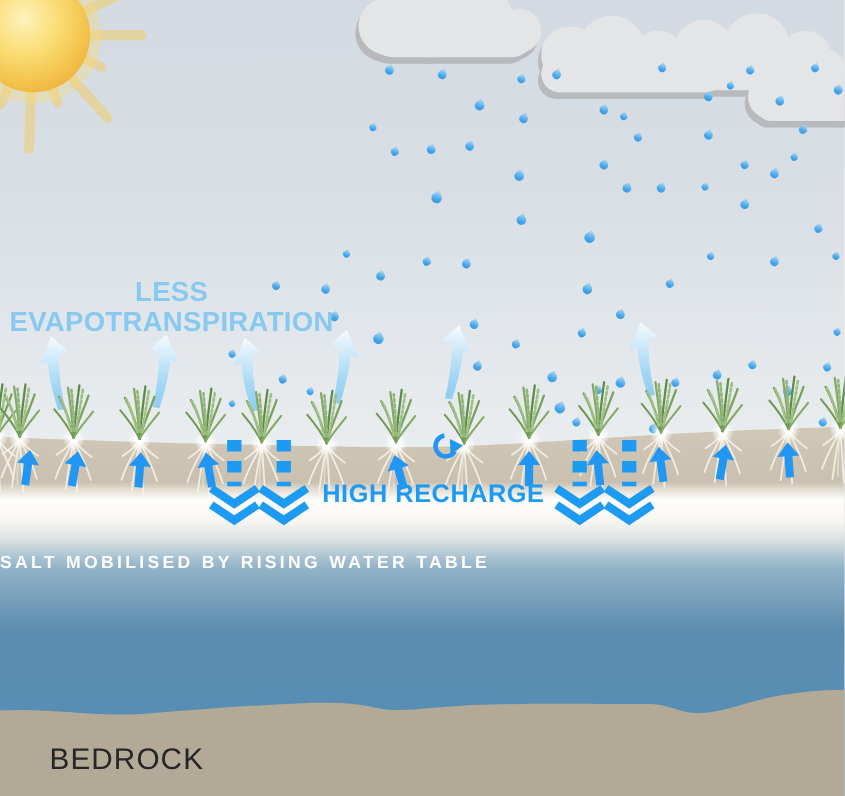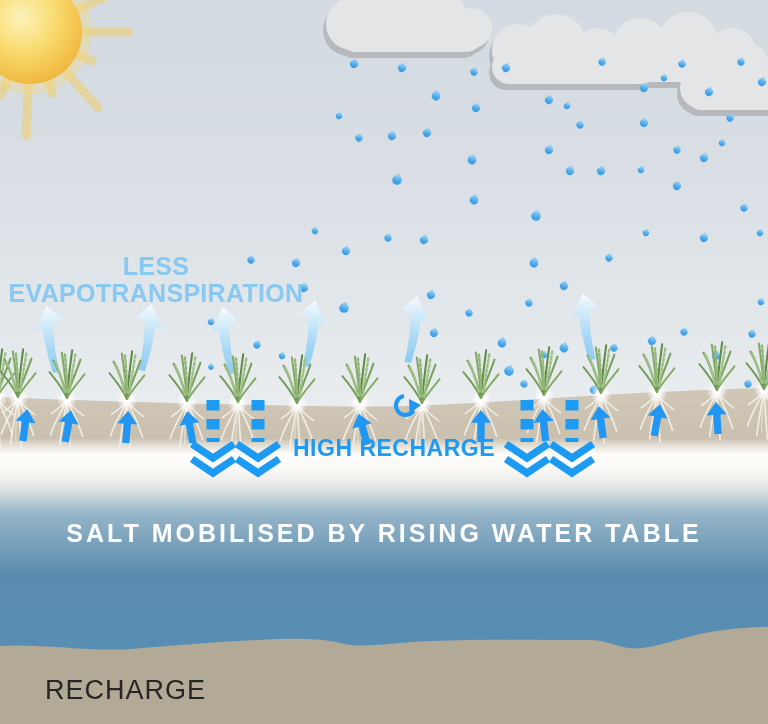"SALT MOBILISED BY RISING WATER" .lbl-salt { font-size: 25px -> 16px; text-align: center -> left; top: 519px -> 503px }
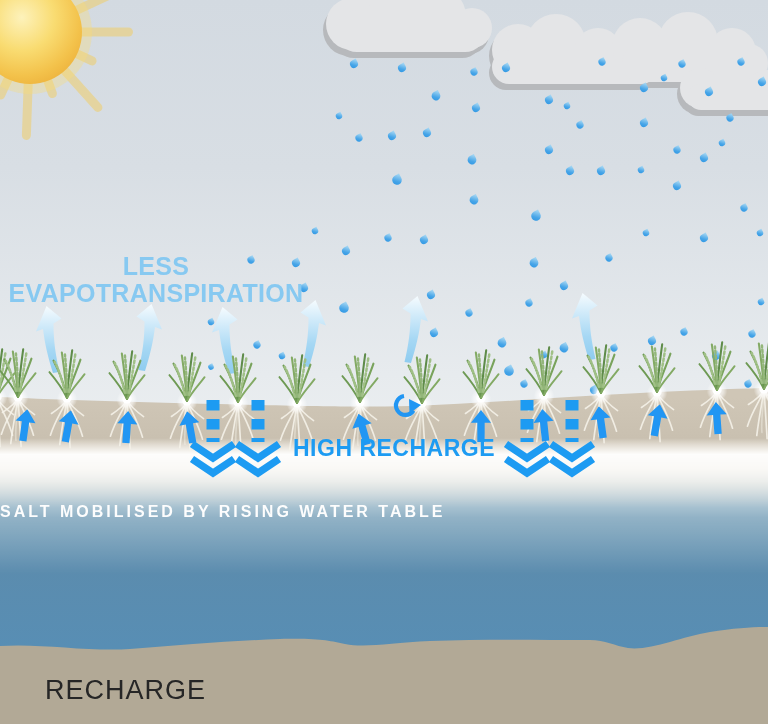"RECHARGE" div.lbl { text: RECHARGE -> BEDROCK }
